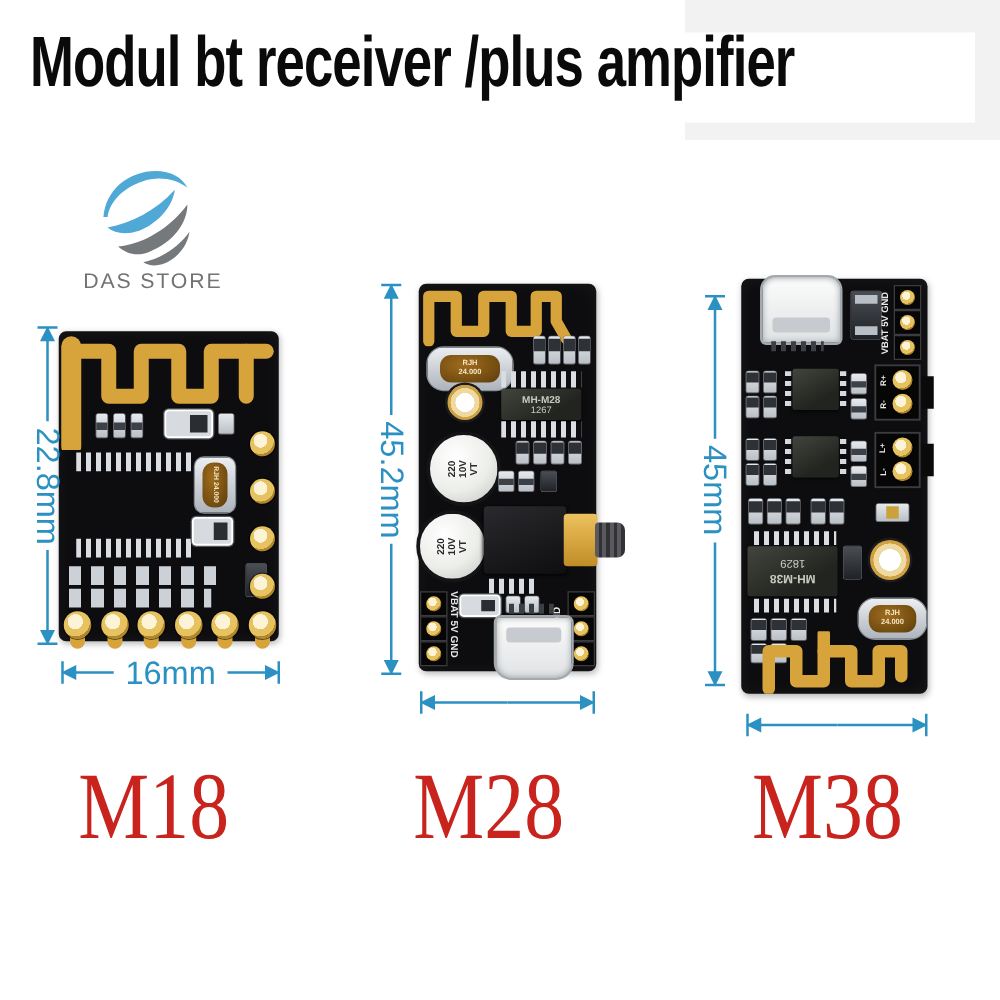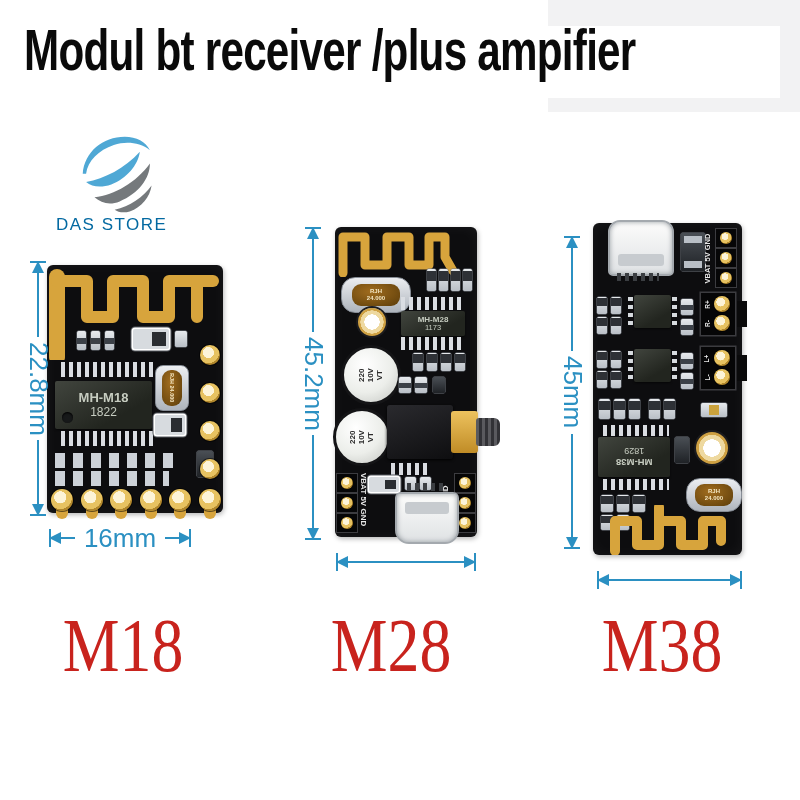"DAS STORE" .store-name { color: #0369a1 -> #737373; text-align: left -> right }
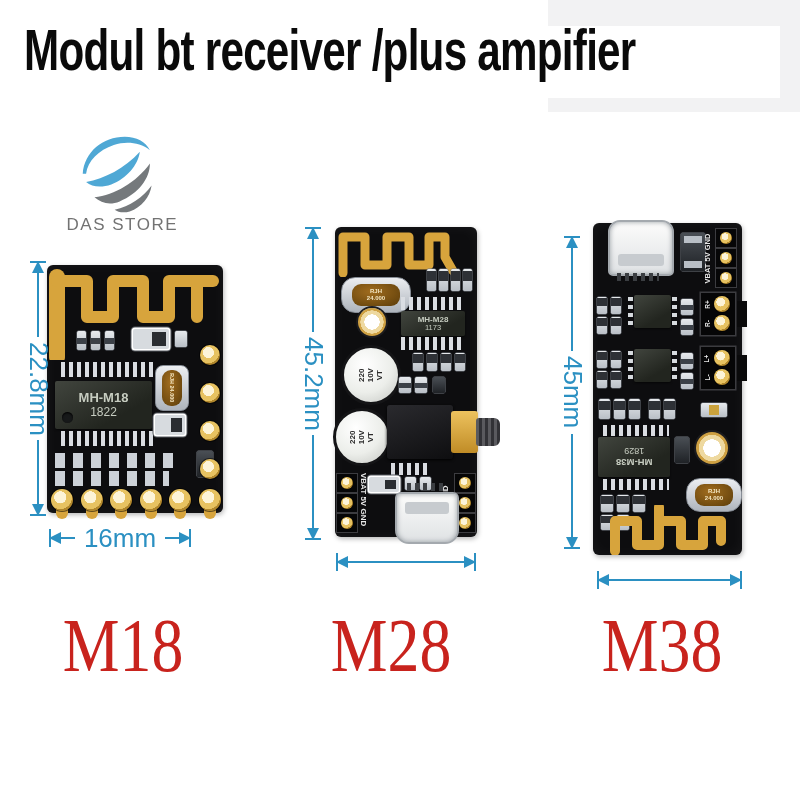"1173" div { text: 1173 -> 1267 }
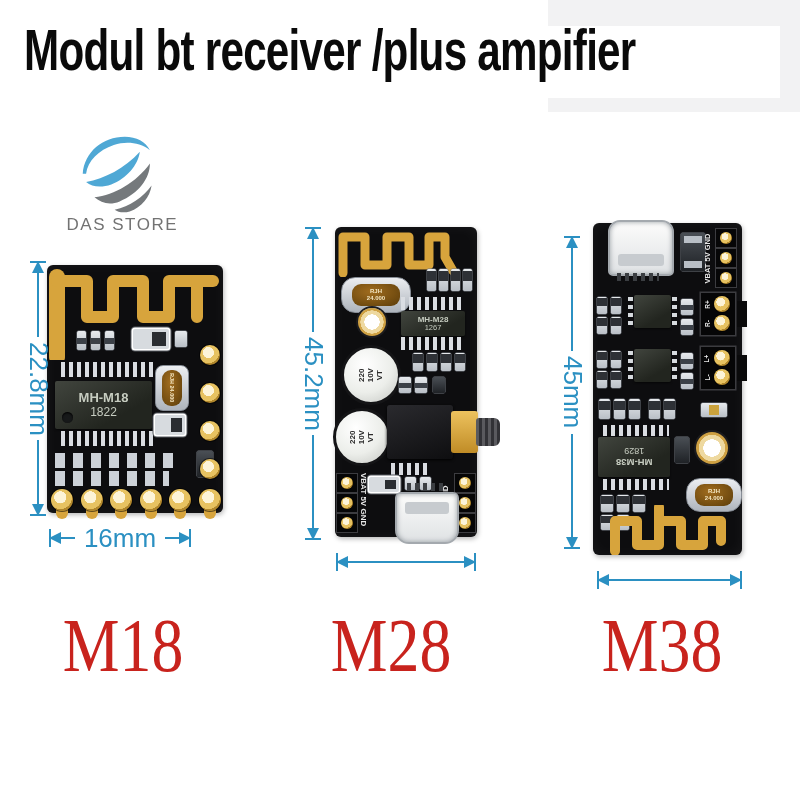"MH-M18" div.chip { html: <div> <div>MH-M18</div> <div>1822</div> <div></div> </div> -> none }
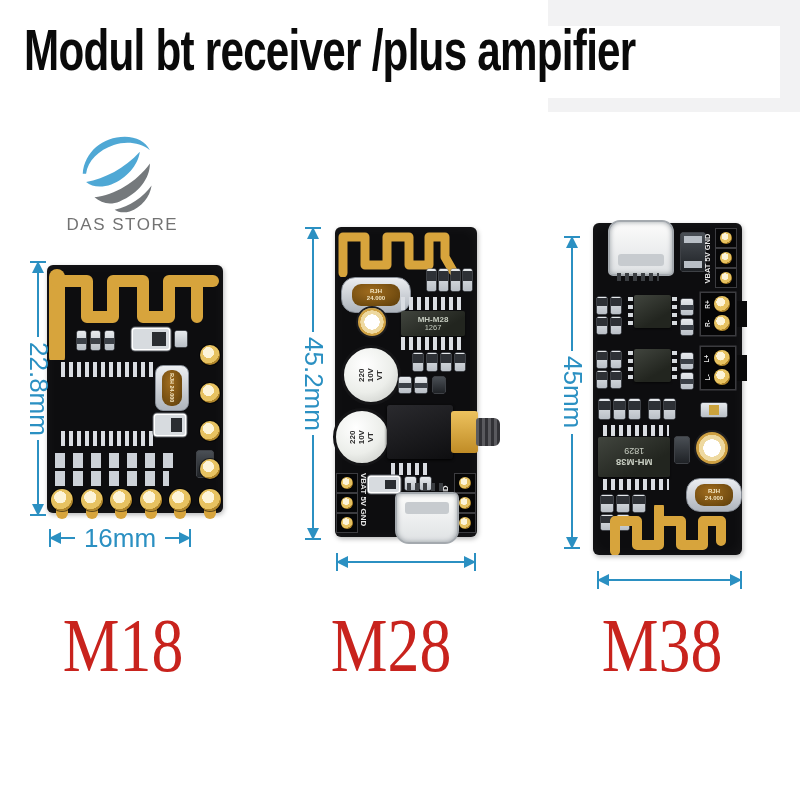"16mm" div.hdim { width: 142px -> 175px }
